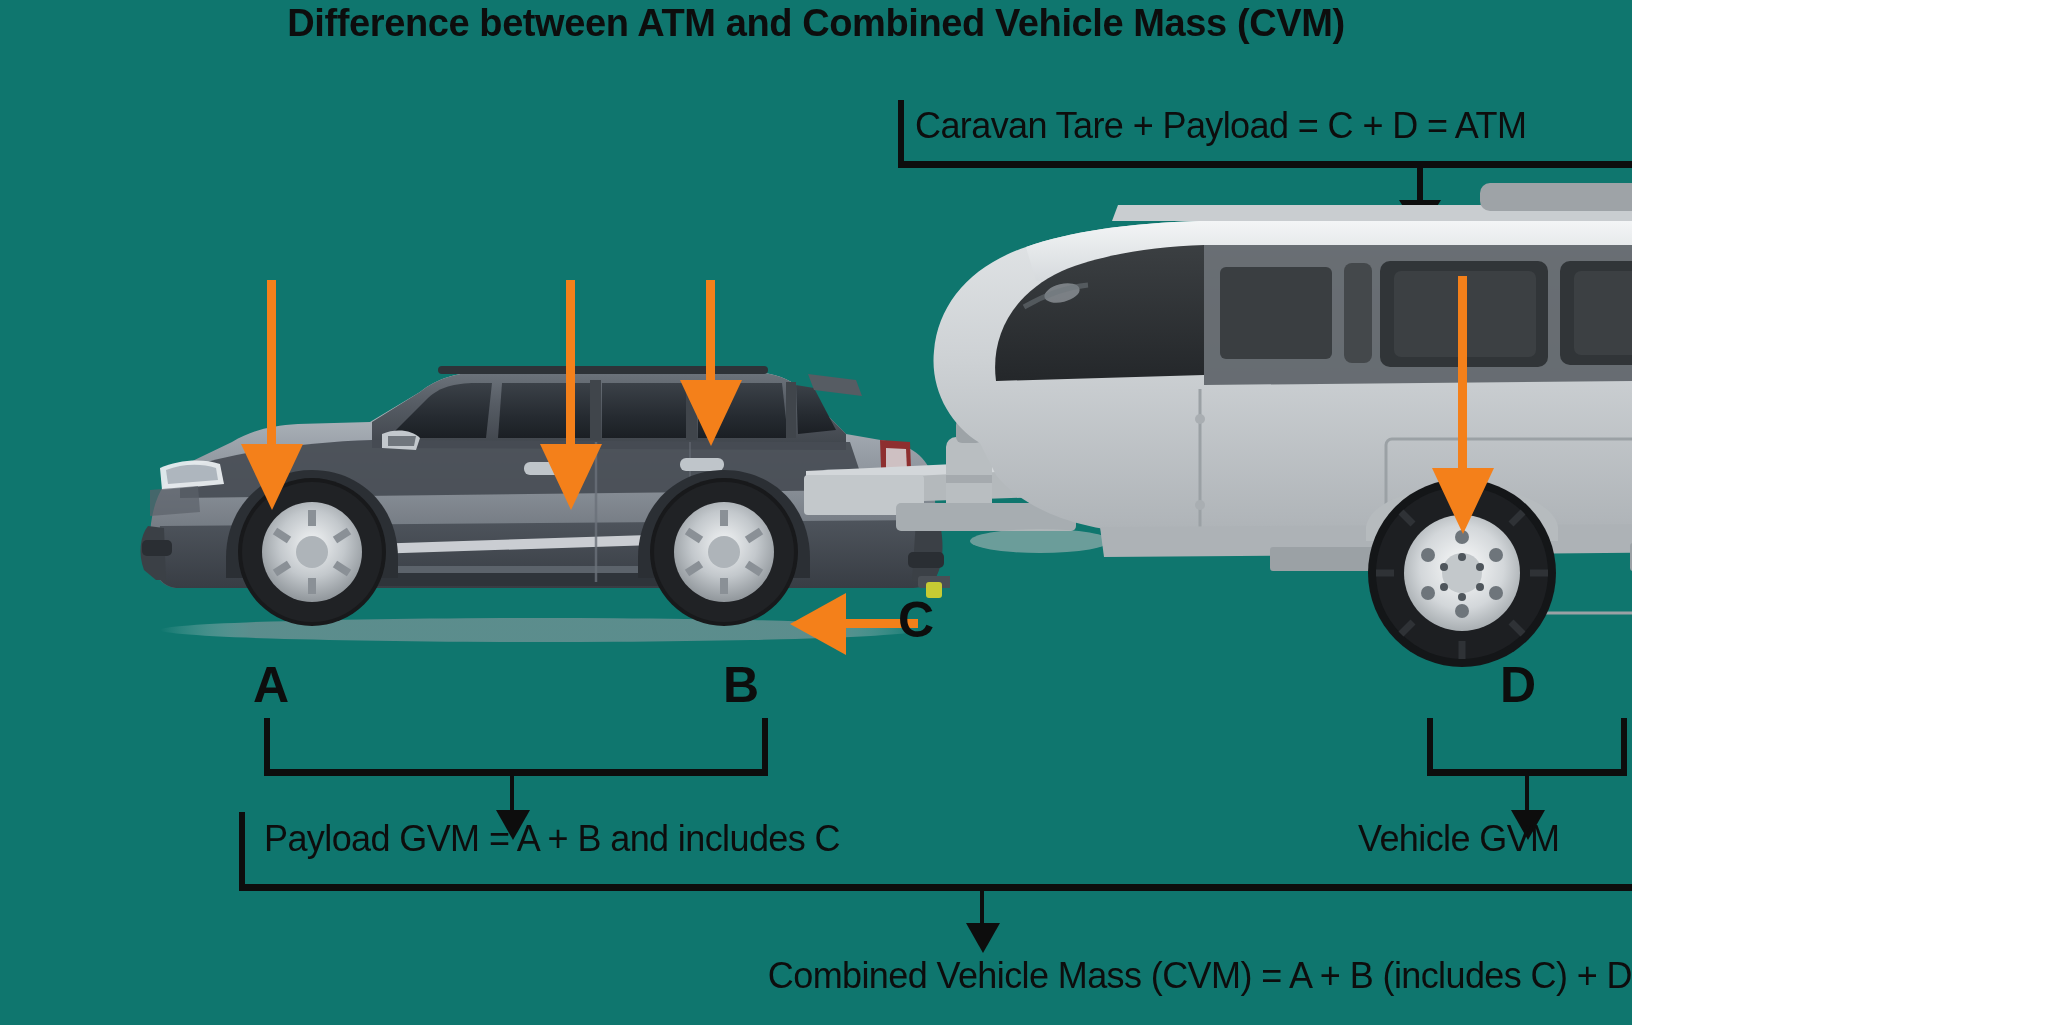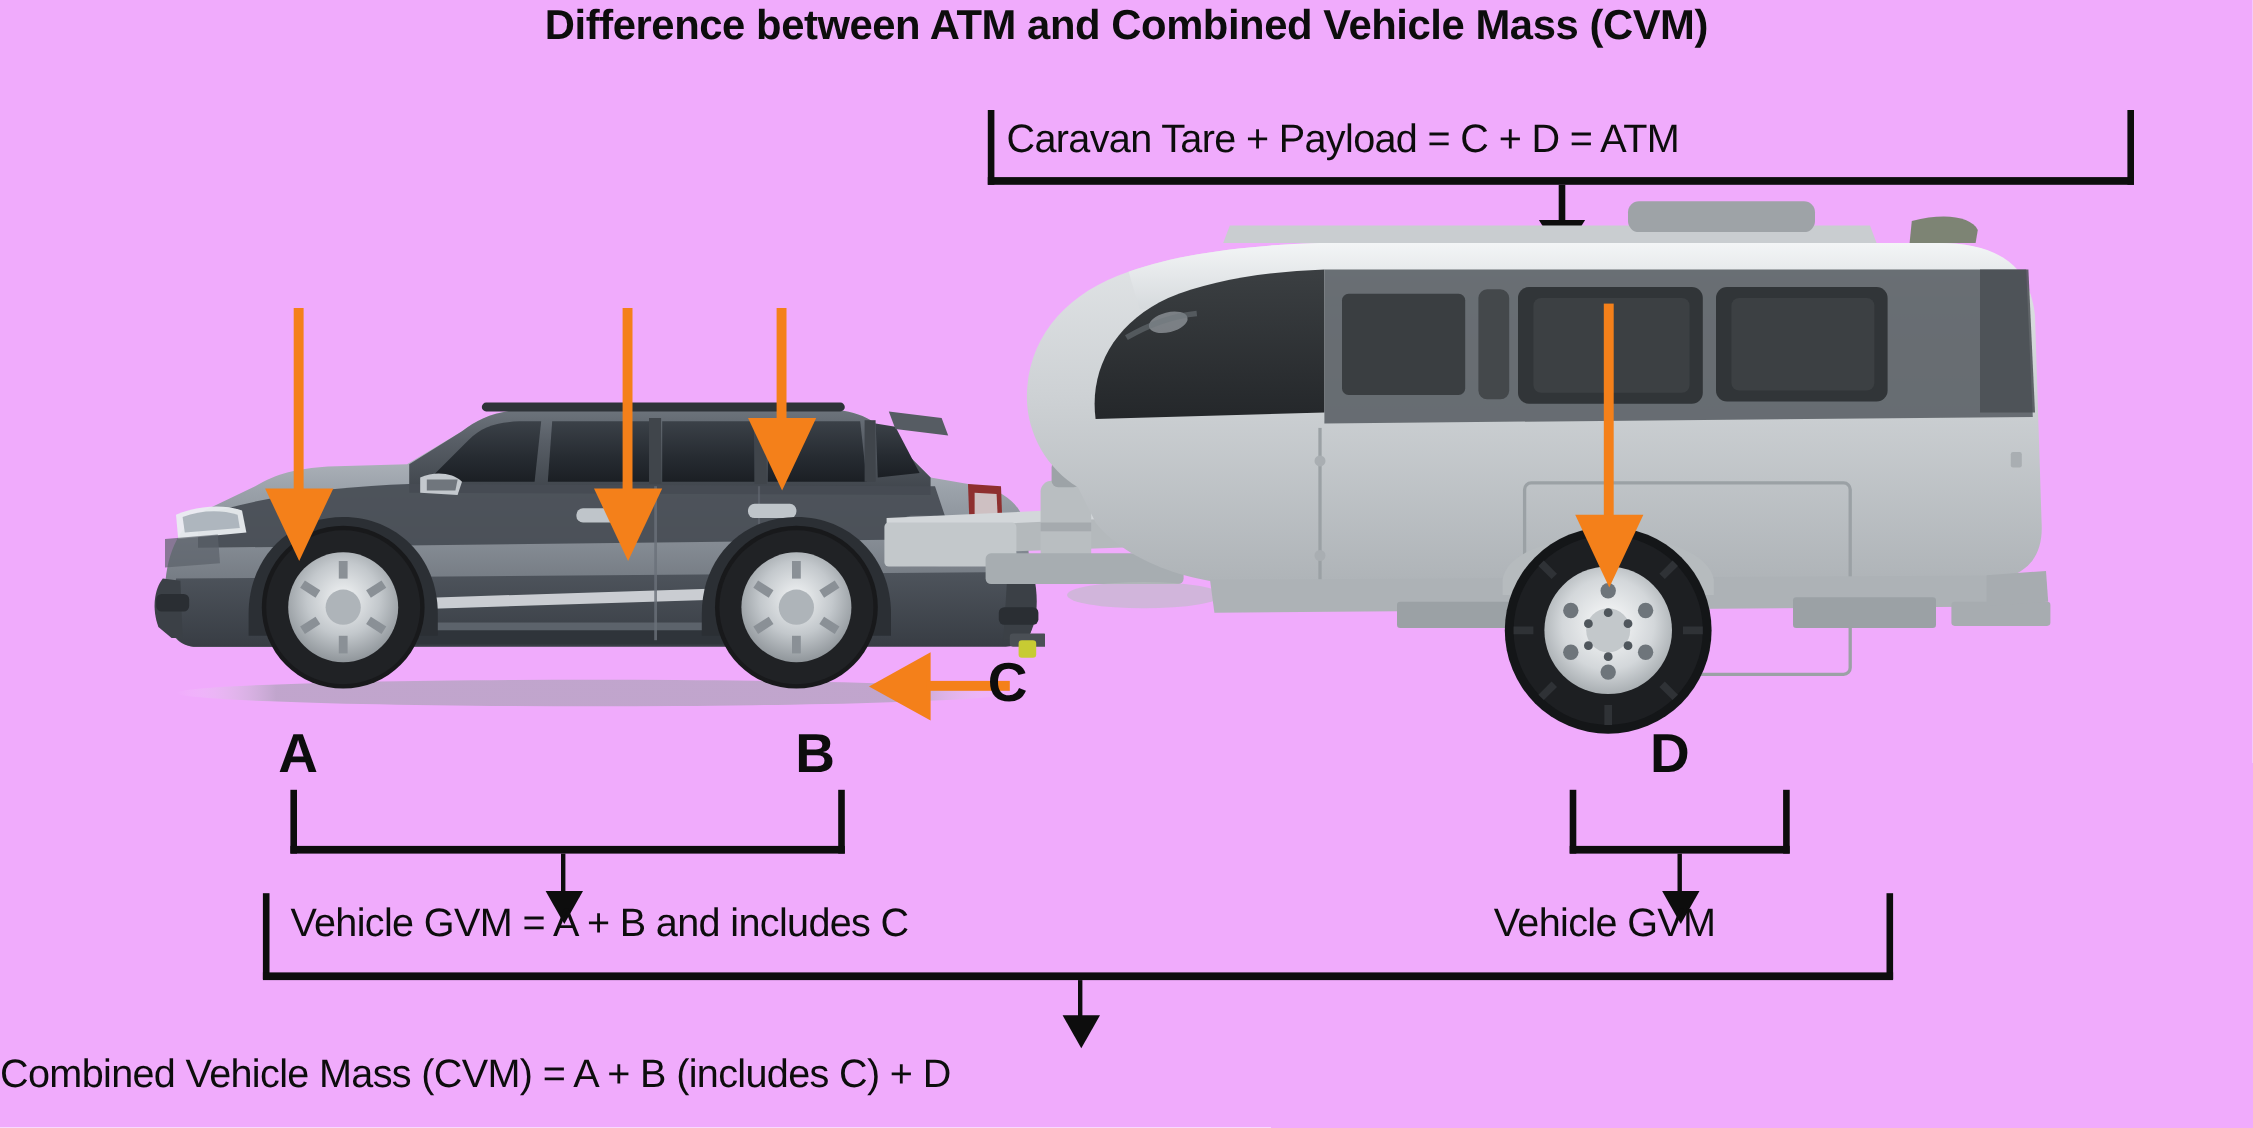"Difference between ATM and Combined" #stage { background: #f0abfc -> #0f766e; width: 2048px -> 1632px }
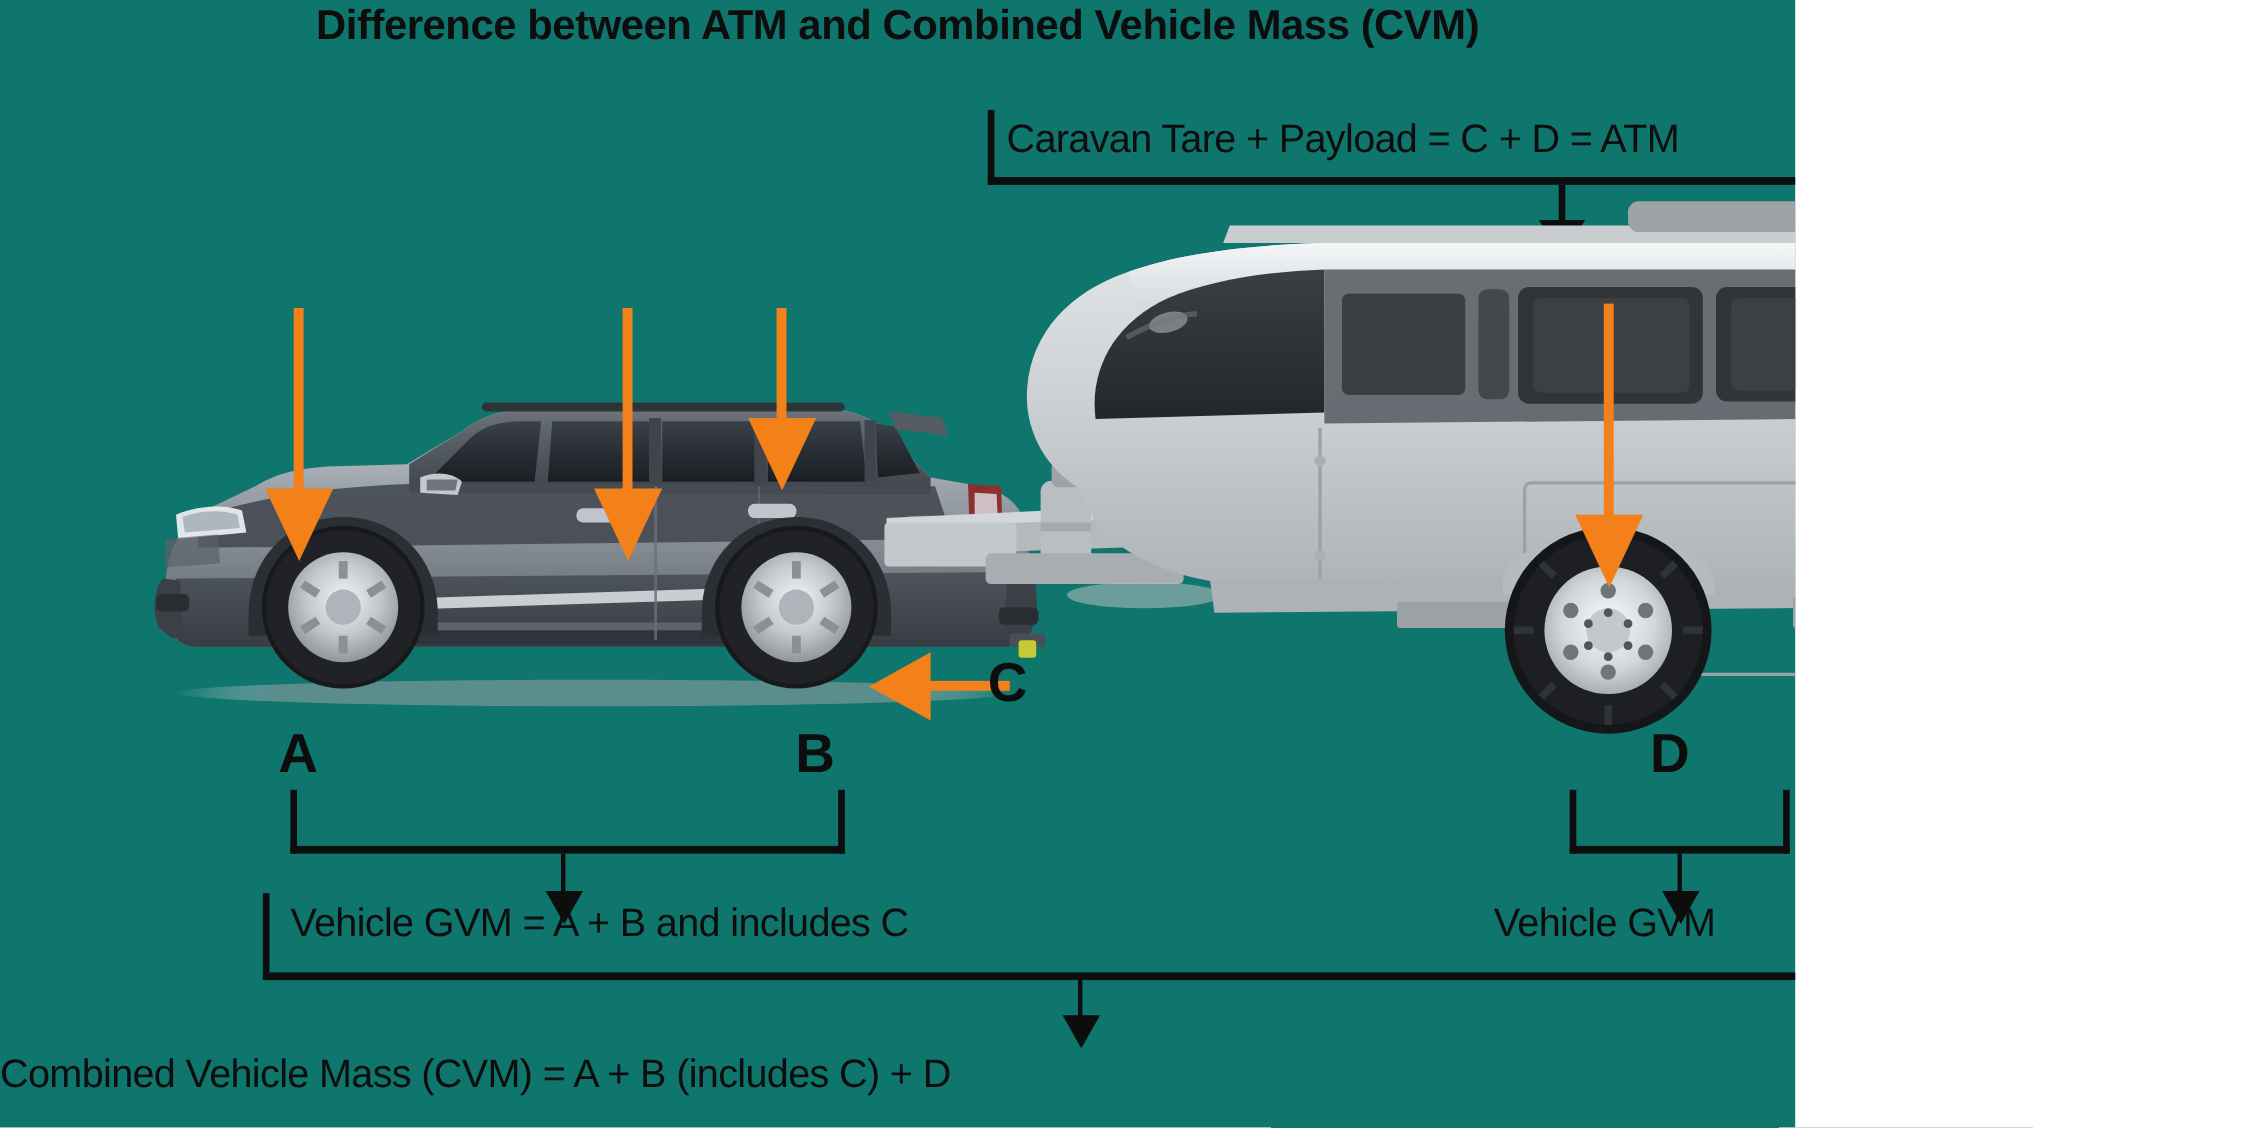"Vehicle GVM = A +" div.abs { text: Vehicle -> Payload }
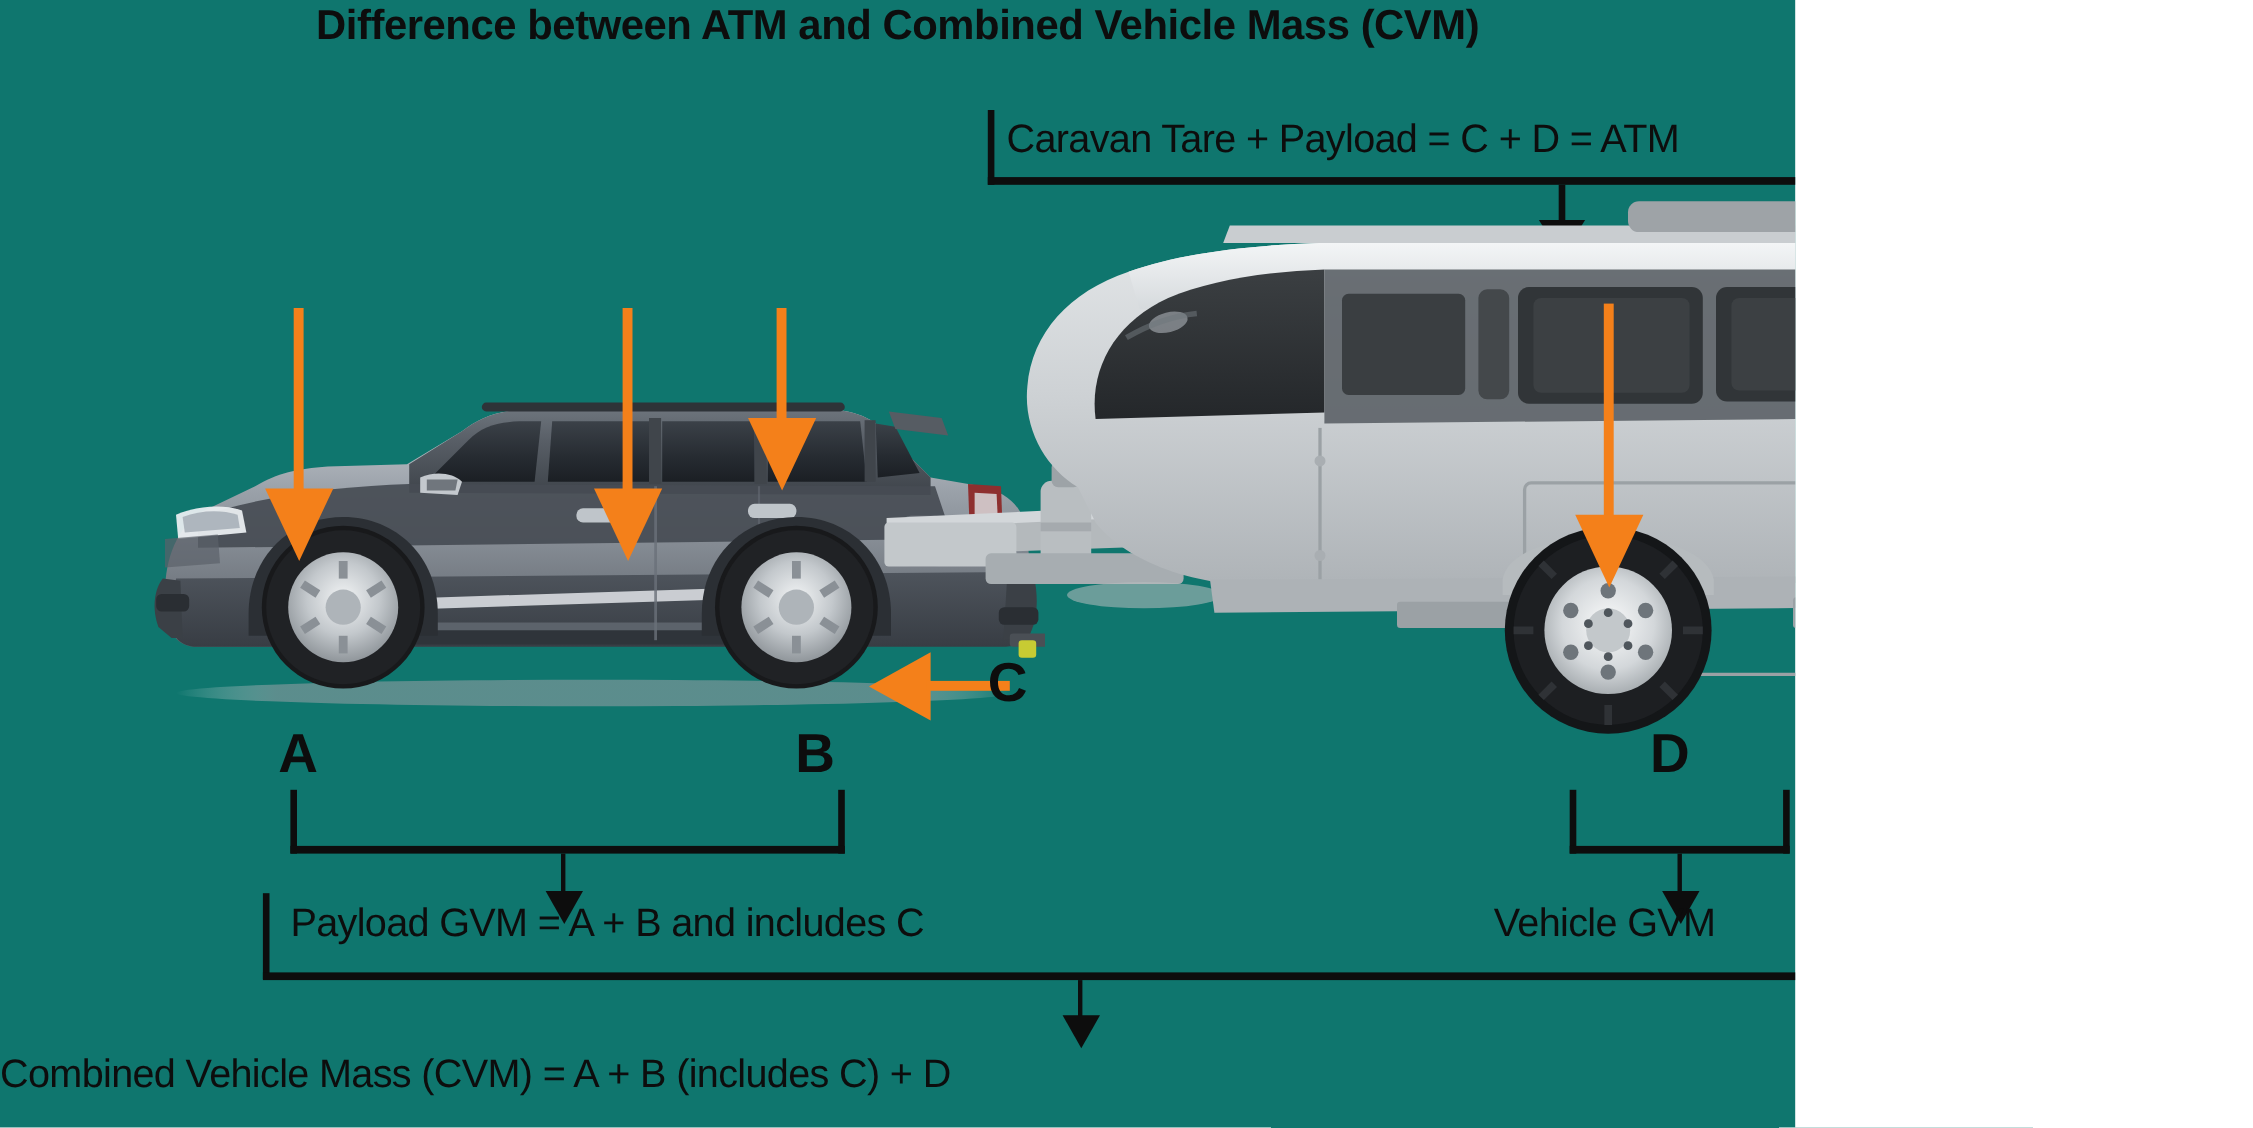"Combined Vehicle Mass (CVM) =" div.abs { text-align: left -> right }
